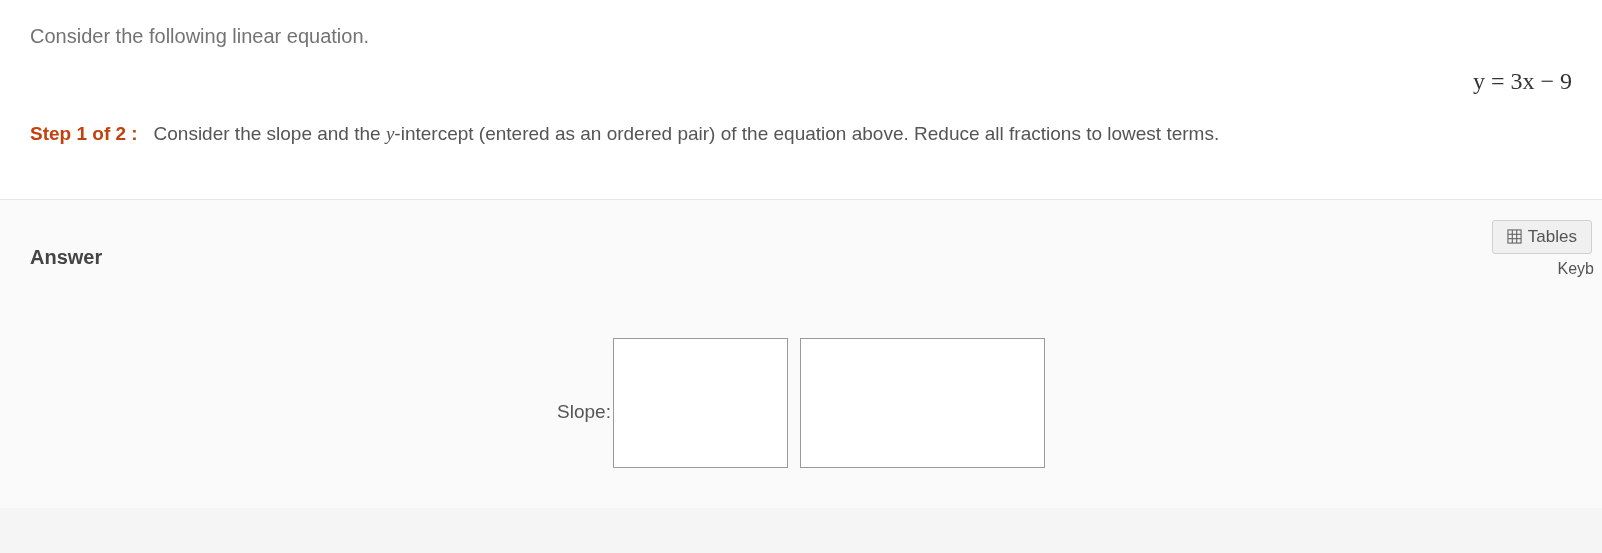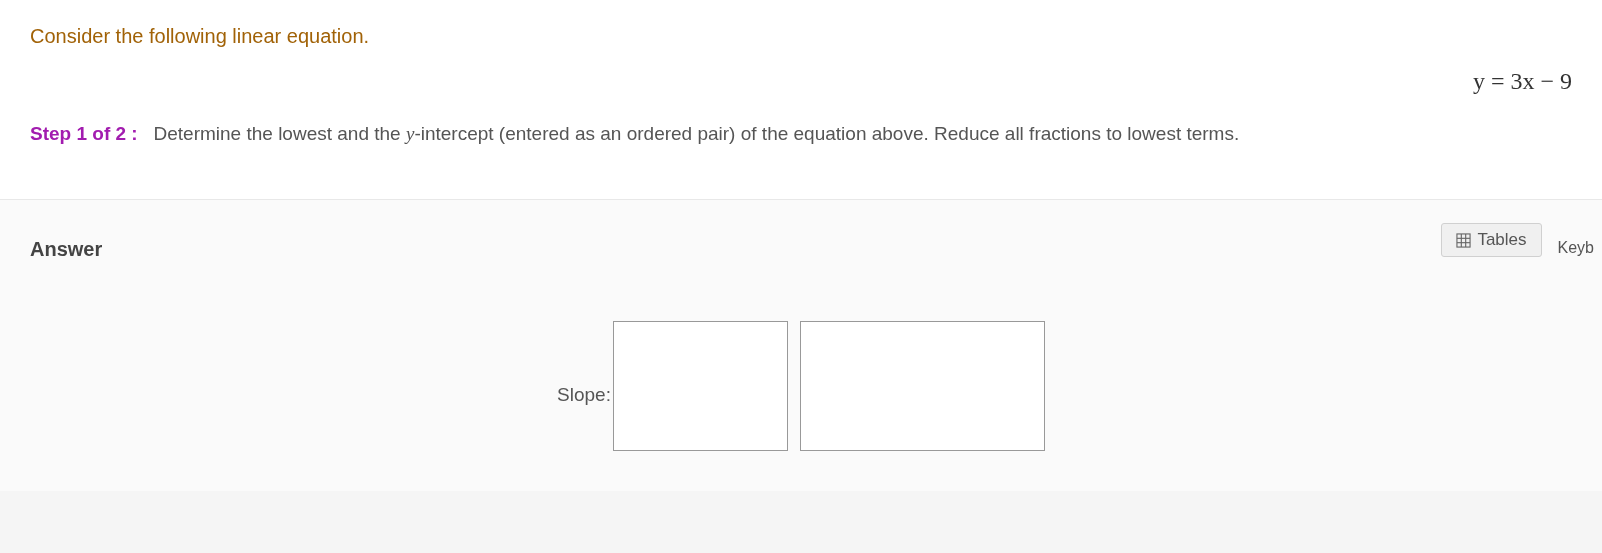"Consider the following linear equation." .prompt-text { color: #a16207 -> #737373 }
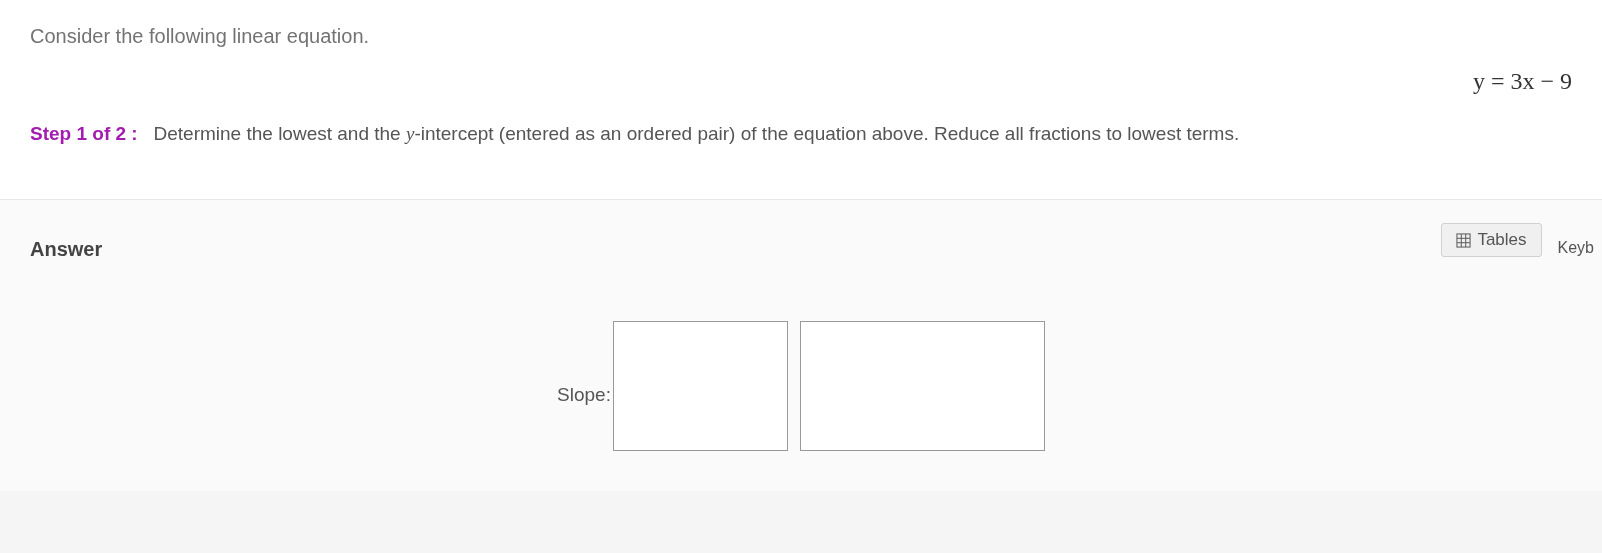"Step 1 of 2 :" .step-label { color: #a21caf -> #c2410c }
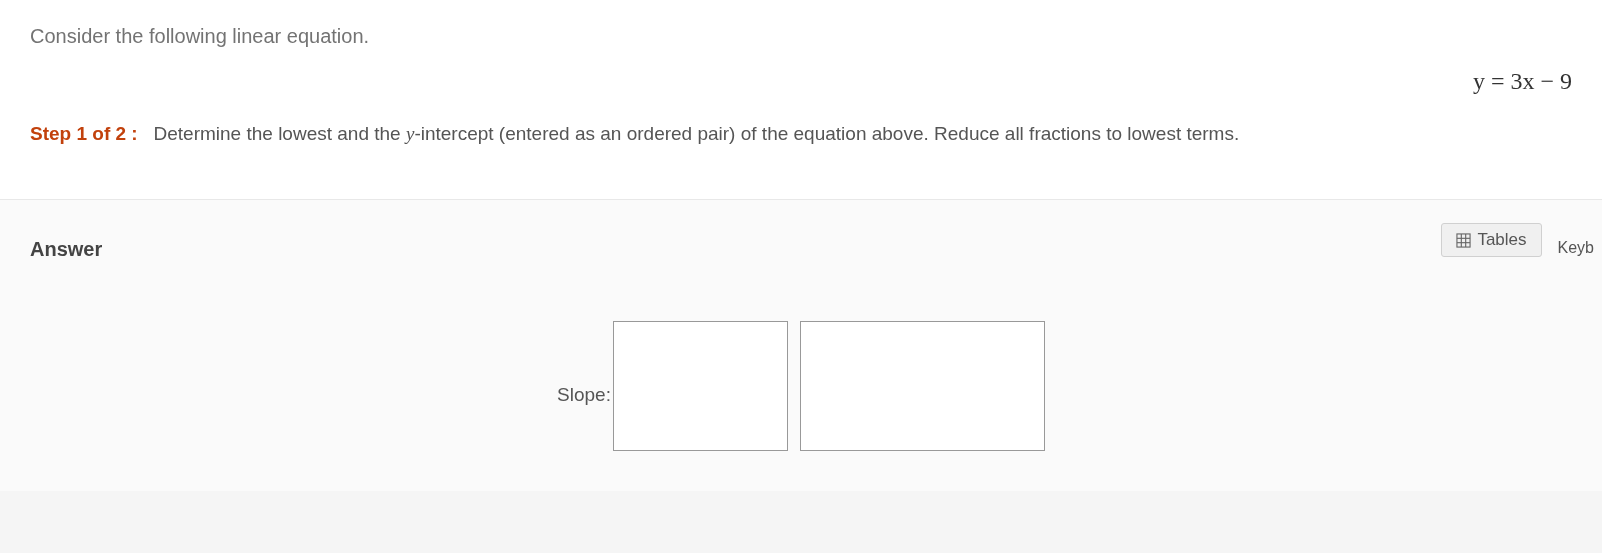"Determine the lowest and the" span { text: Determine the lowest -> Consider the slope }
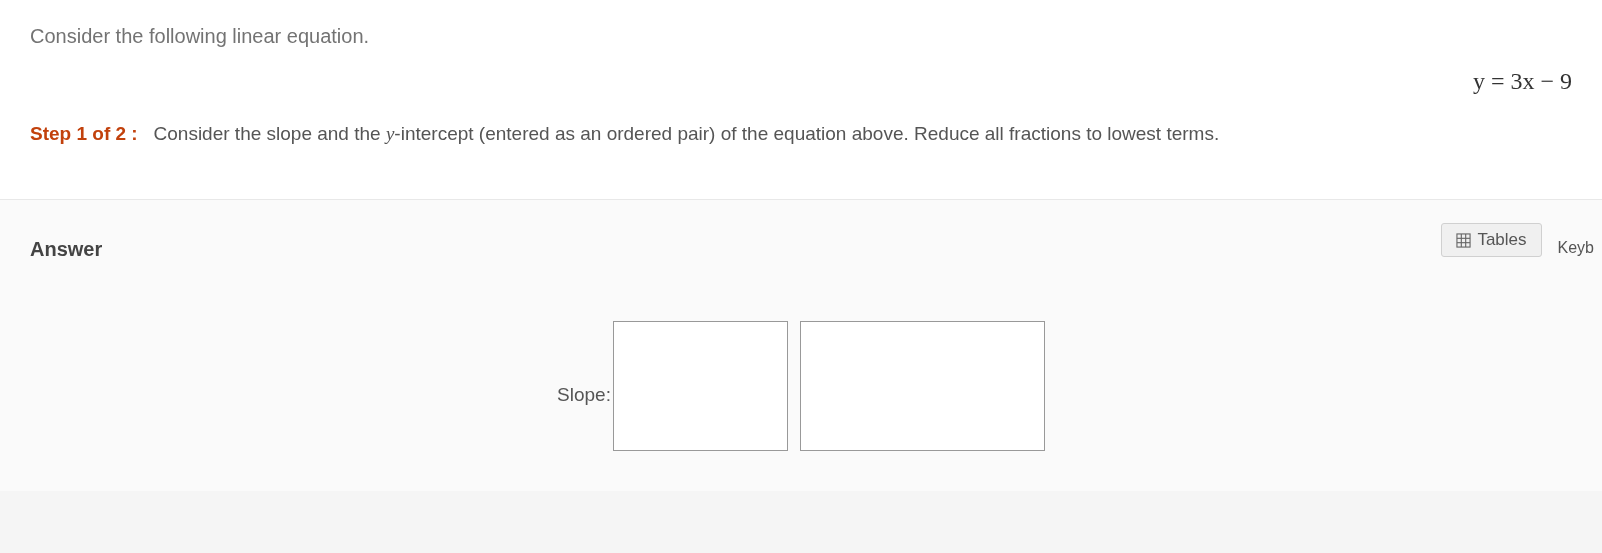"Tables" .right-controls { flex-direction: row -> column }
